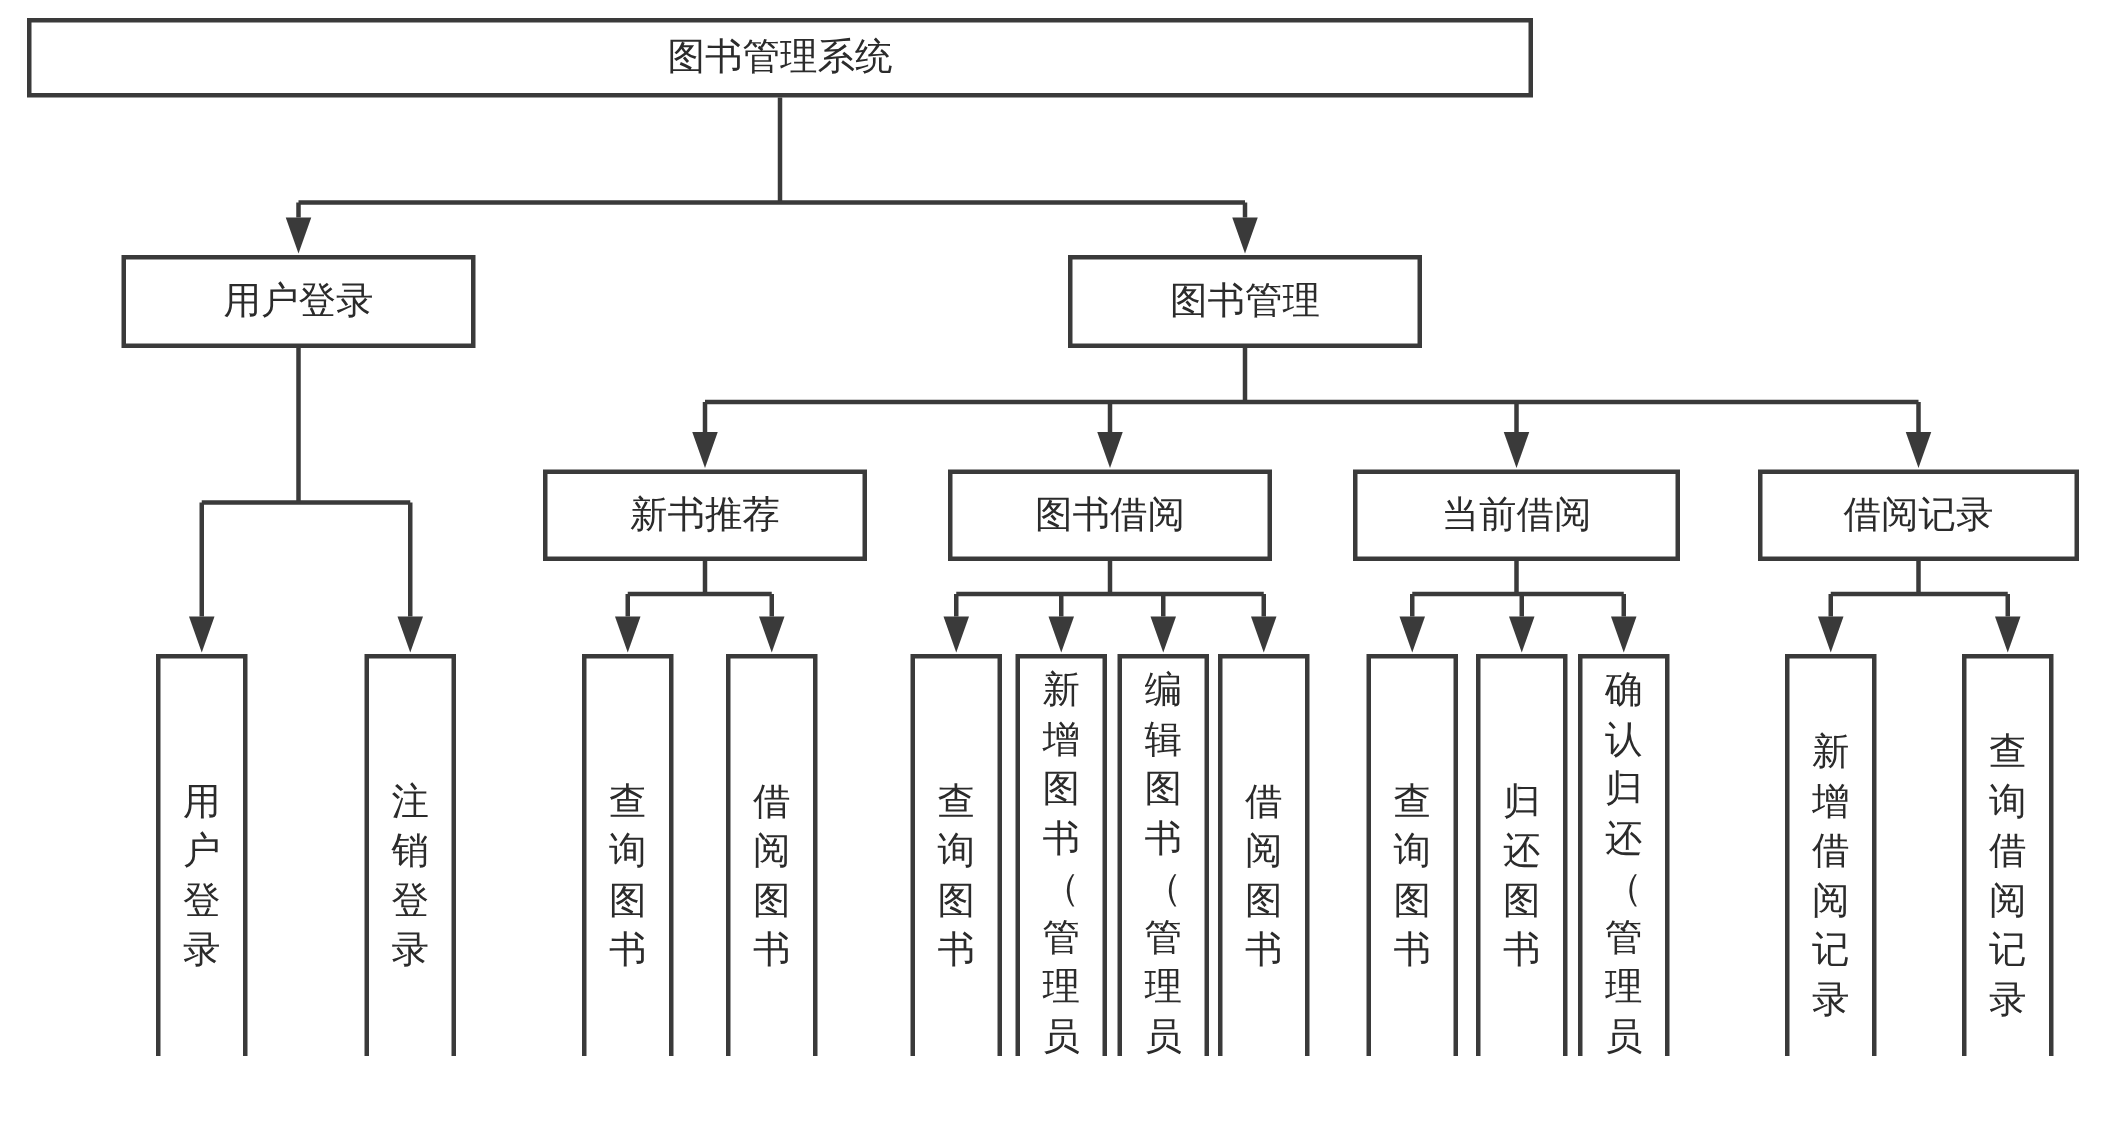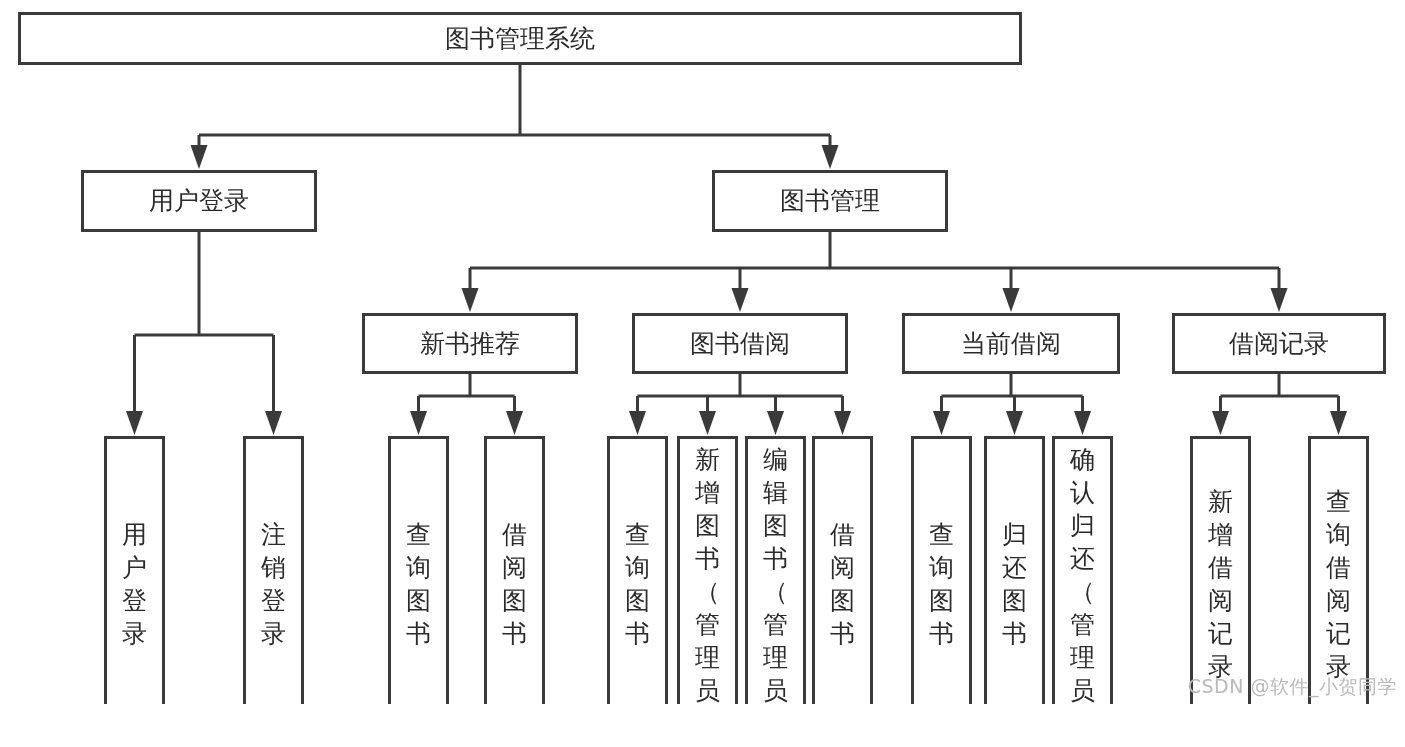"CSDN @软件_小贺同学" div.watermark { html: <div>CSDN @软件_小贺同学</div> -> none }
